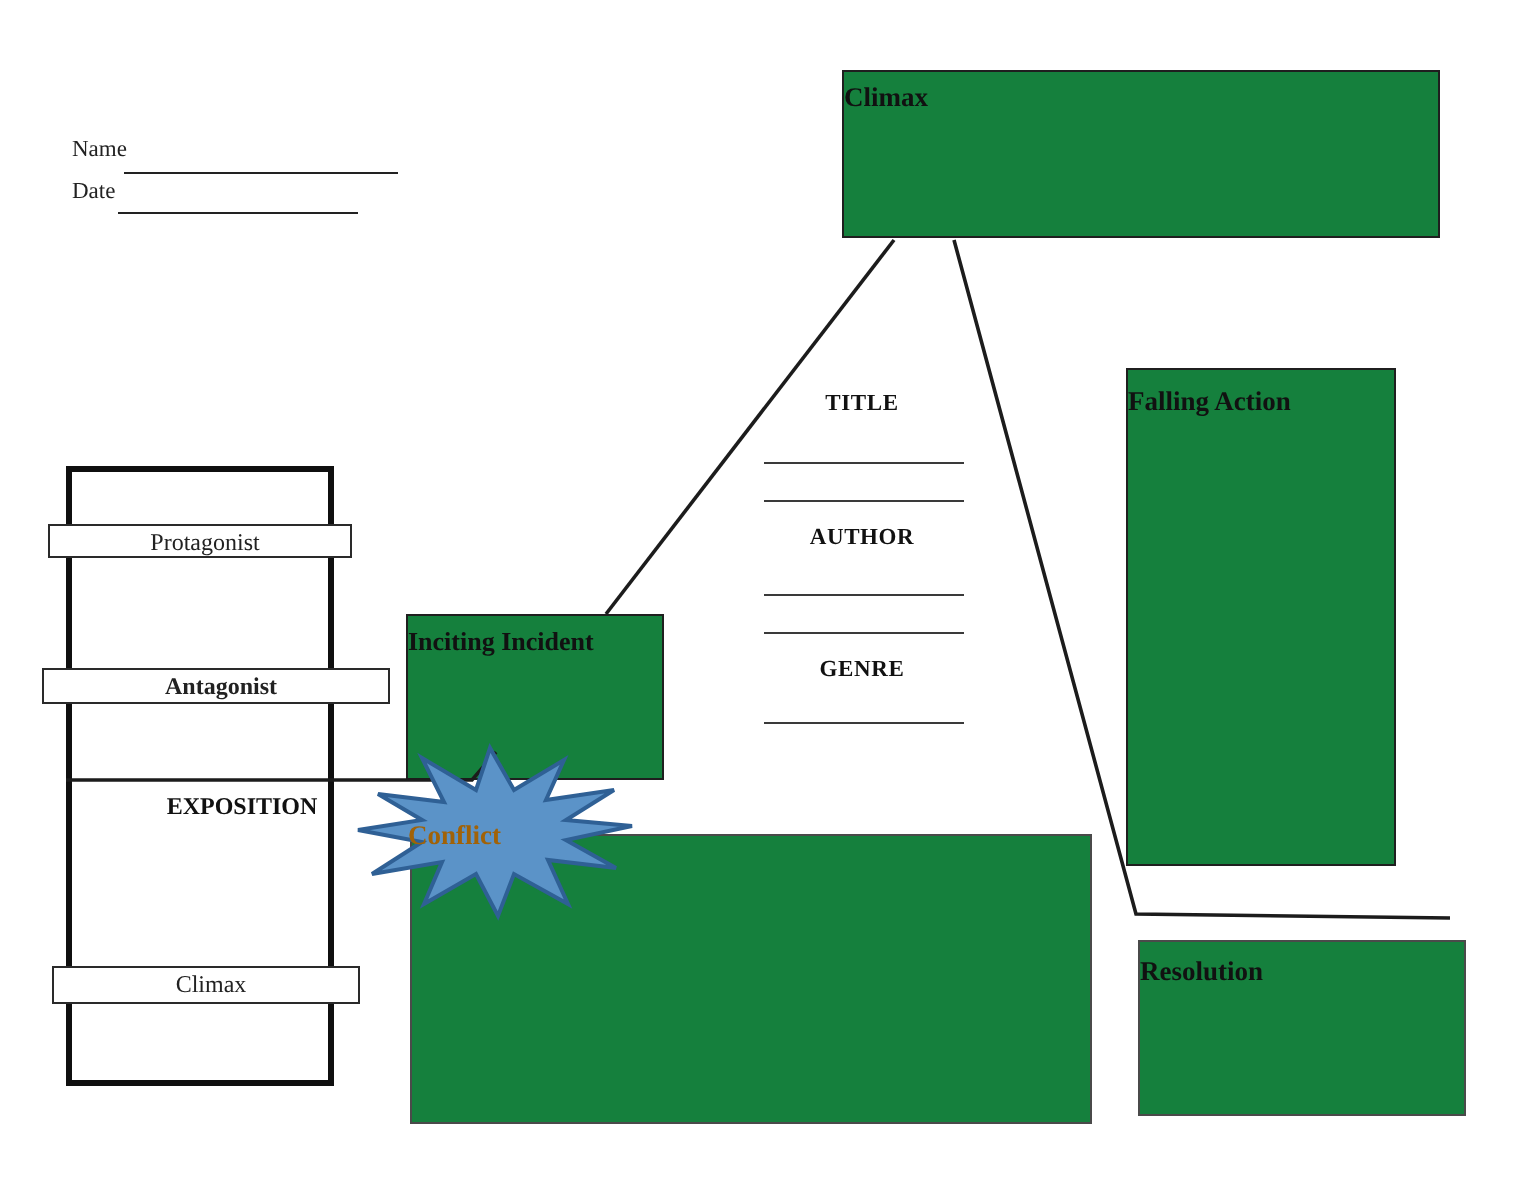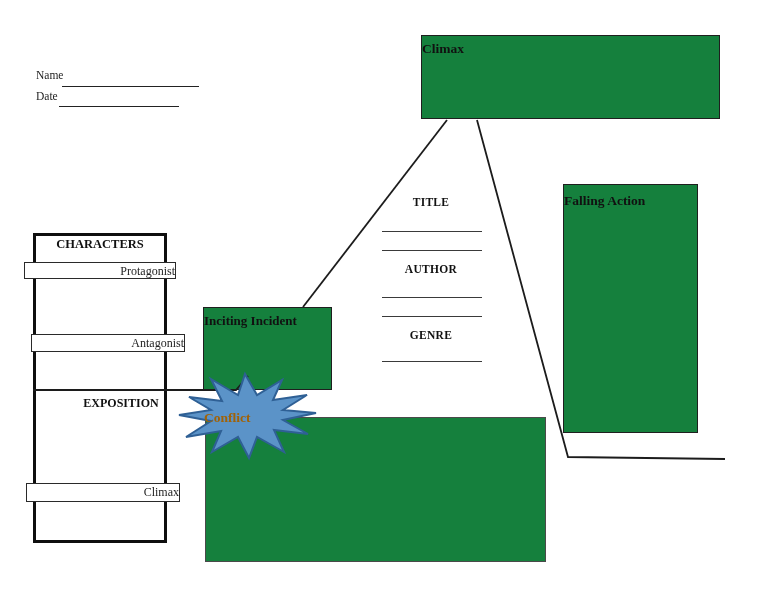"CHARACTERS" div { html: <div>CHARACTERS</div> -> none }
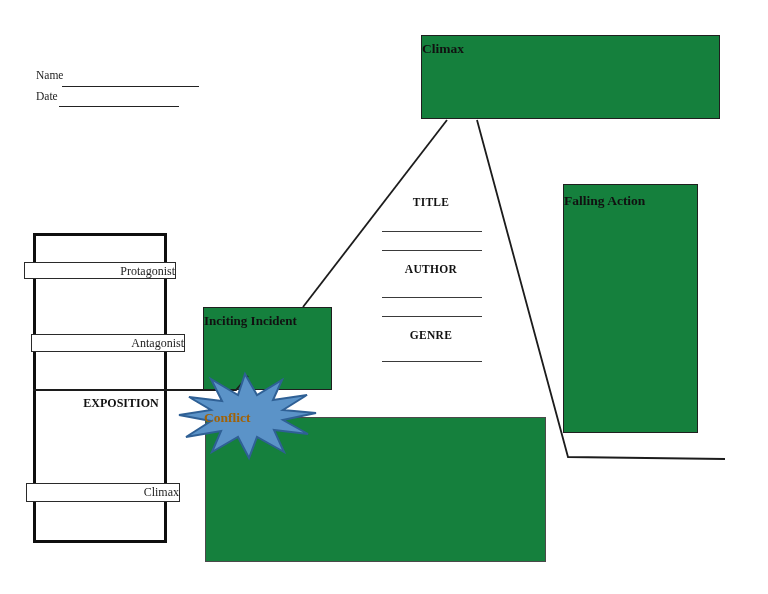"Protagonist" .fill-bar { text-align: right -> center }
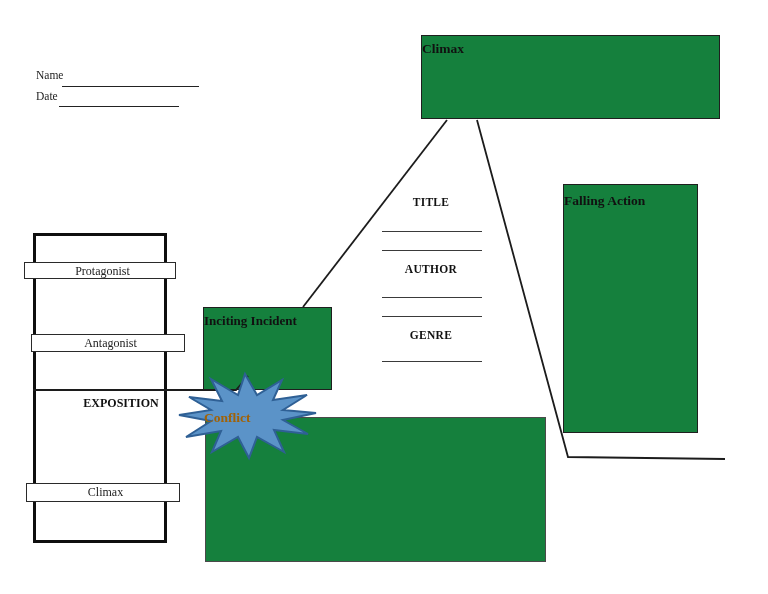"Antagonist" #antagonist-bar { font-weight: none -> bold; left: 31px -> 21px; width: 154px -> 174px }
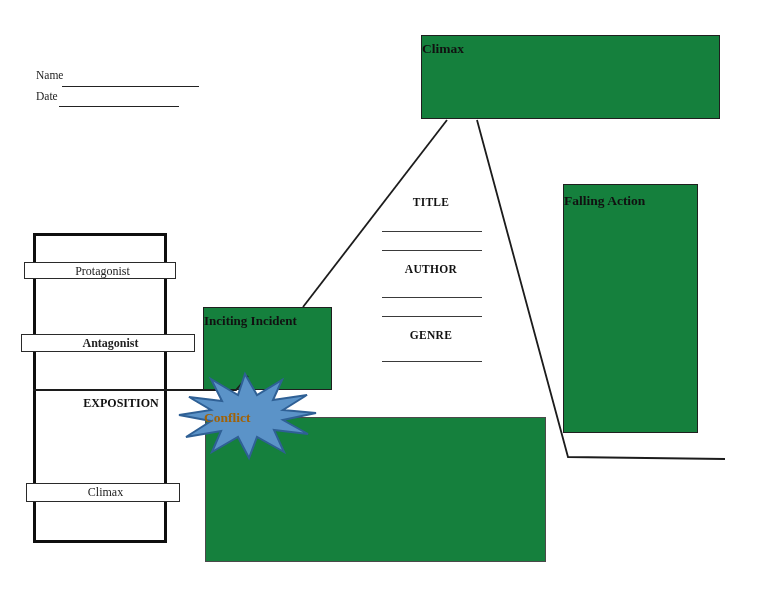"Resolution" div.box { html: none -> <div> <div>Resolution</div> </div> }
